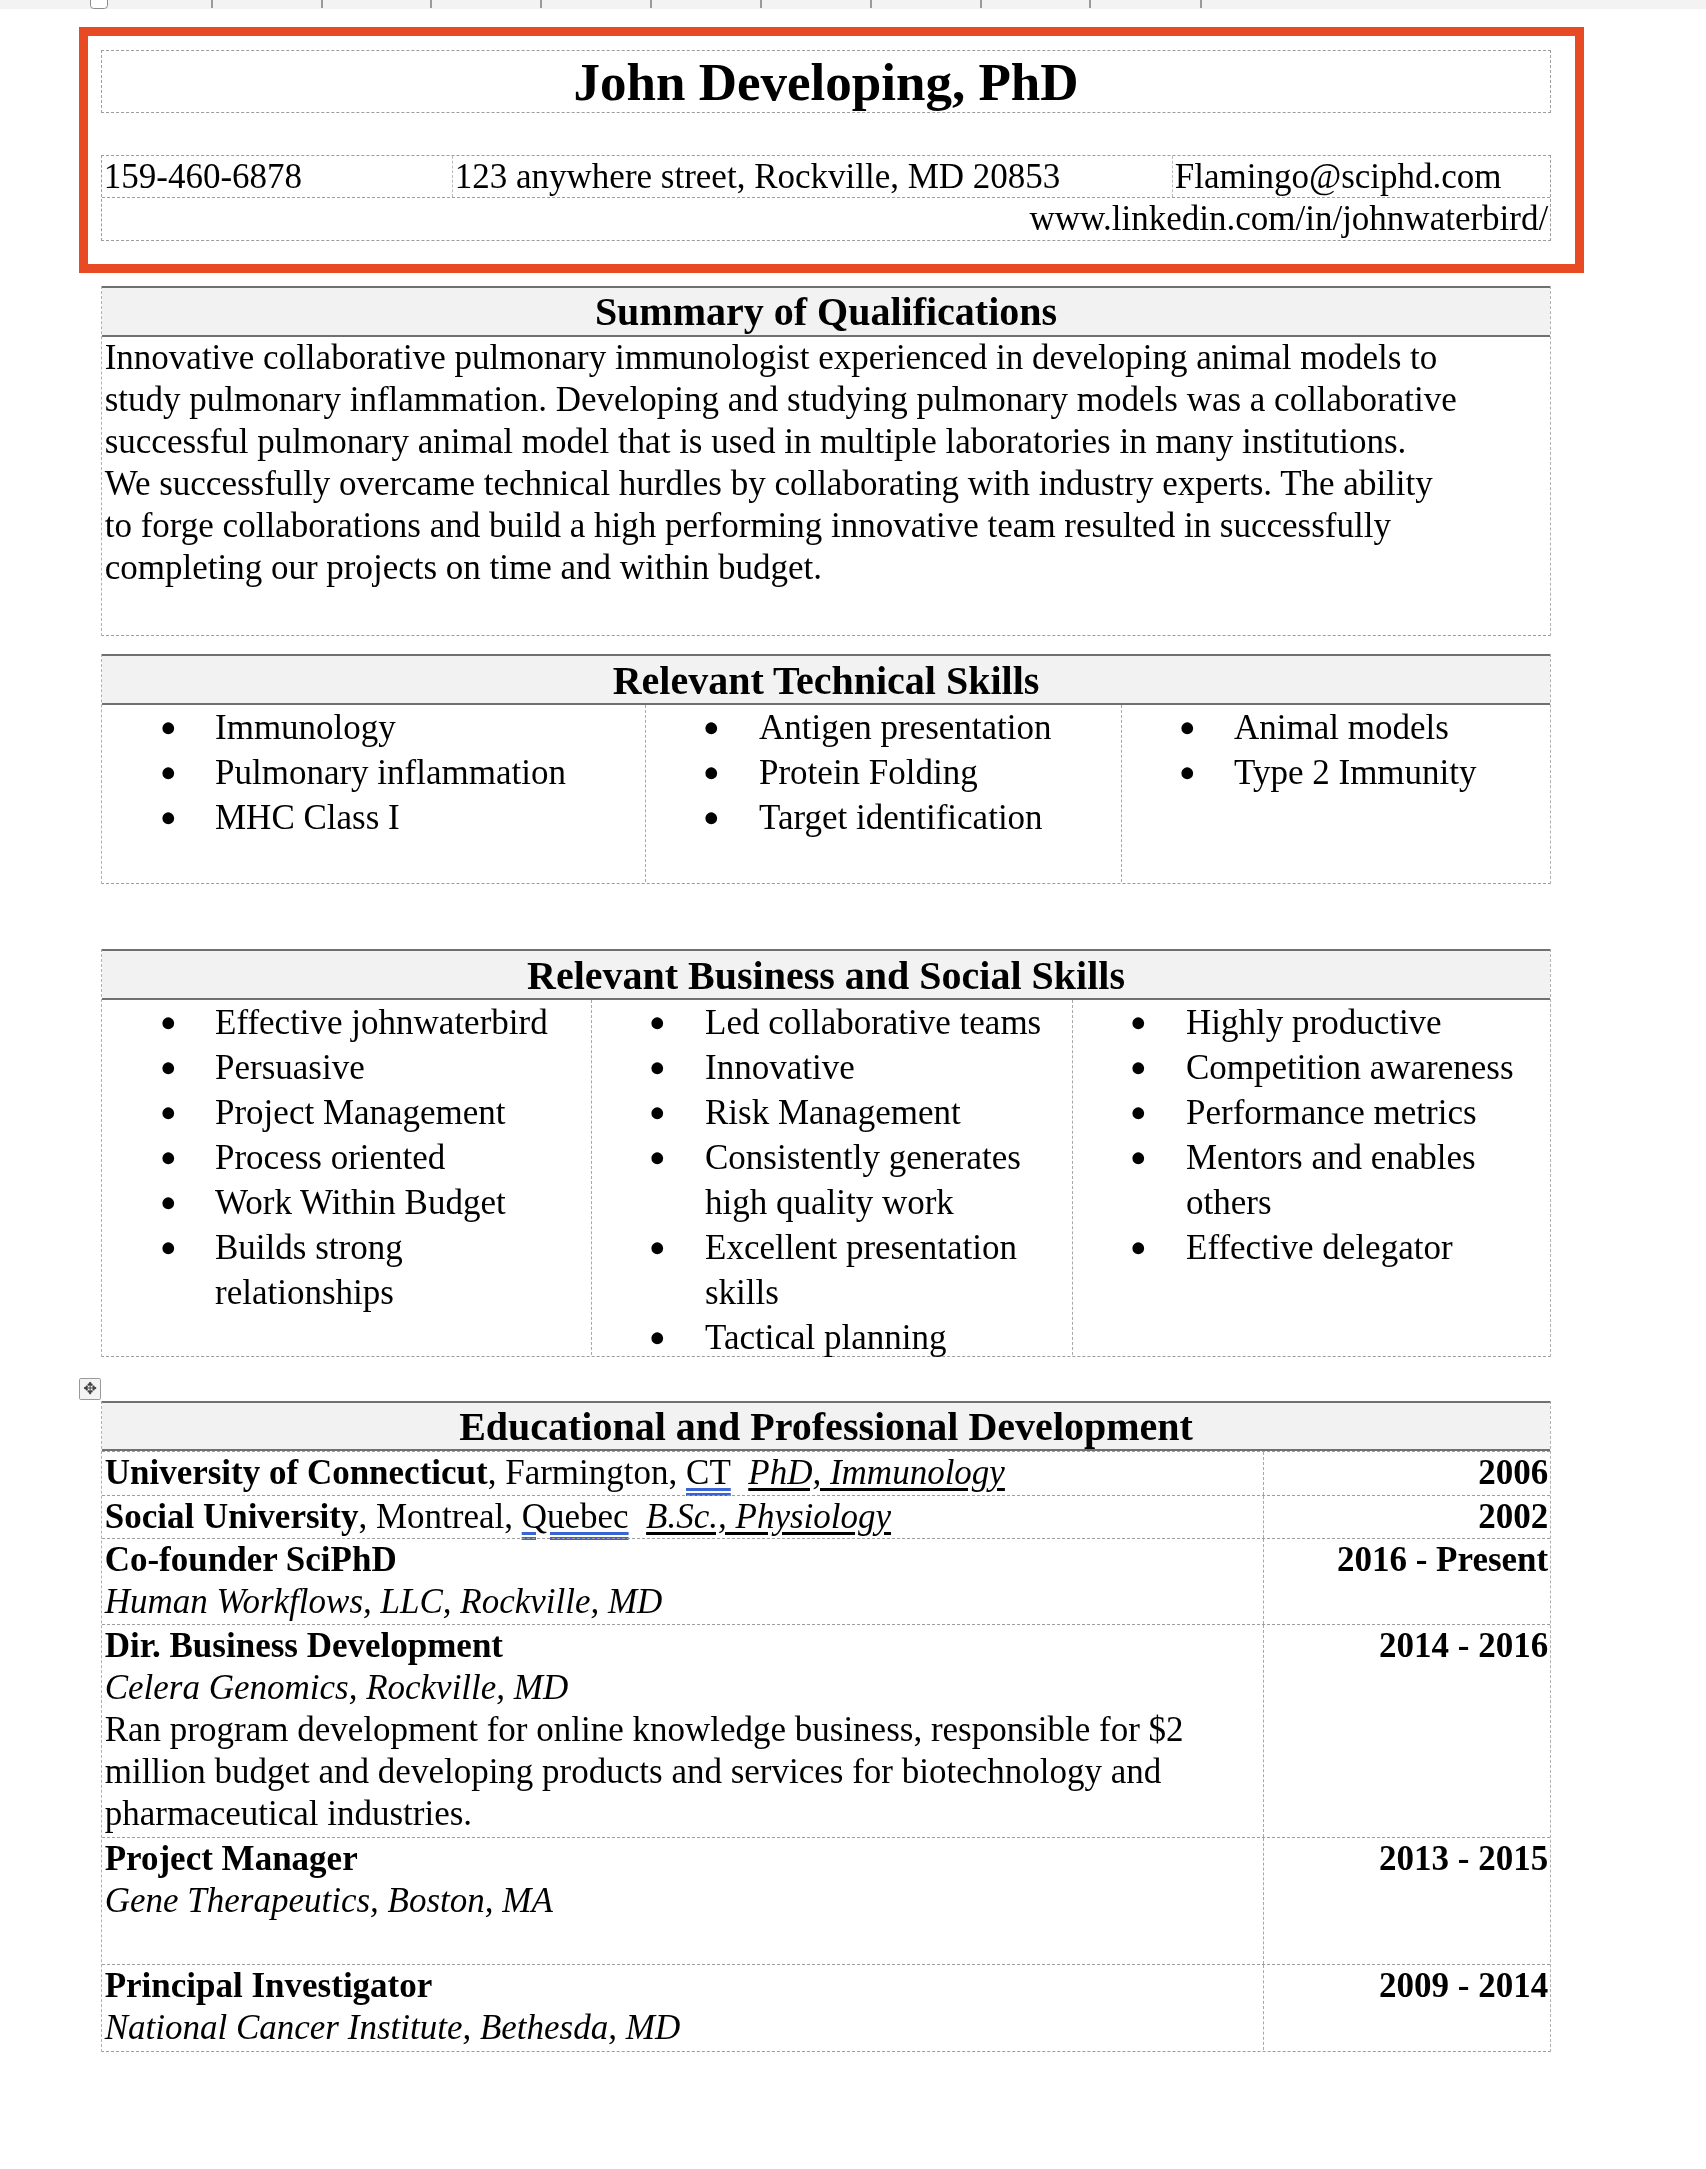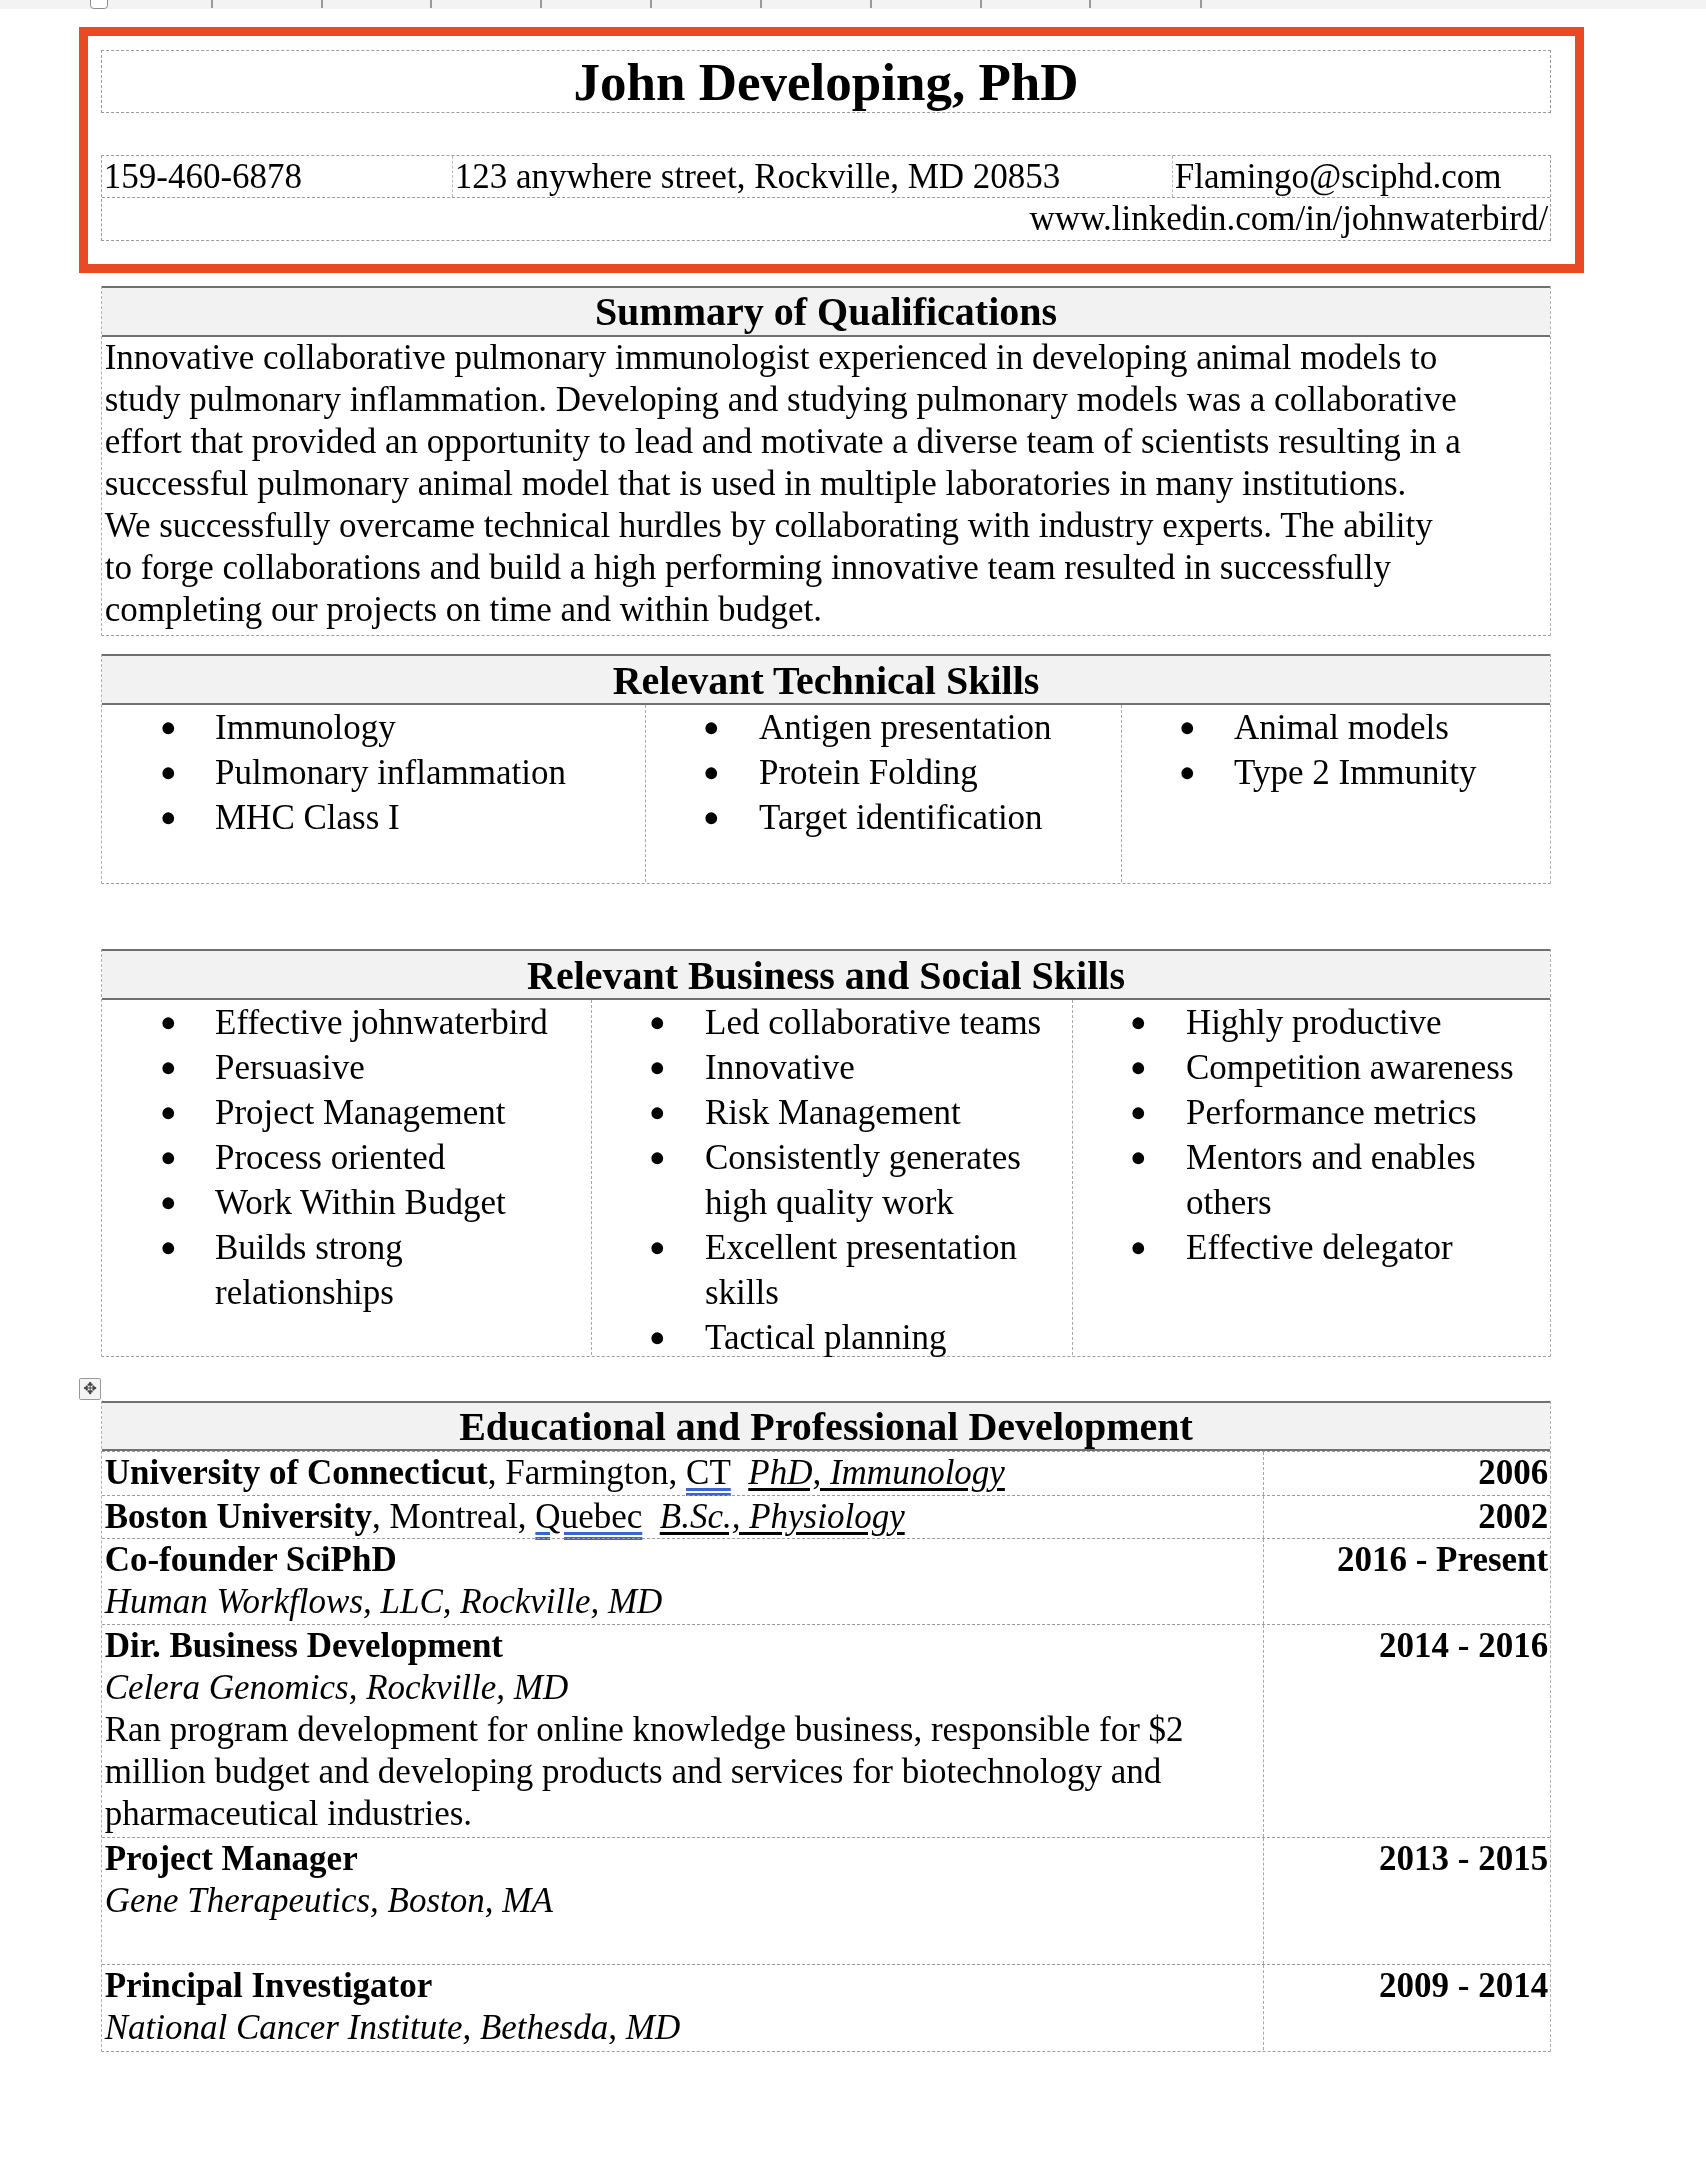"effort that provided an opportunity" div { html: <div>effort that provided an opportunity to lead and motivate a diverse team of scientists resulting in a</div> -> none }
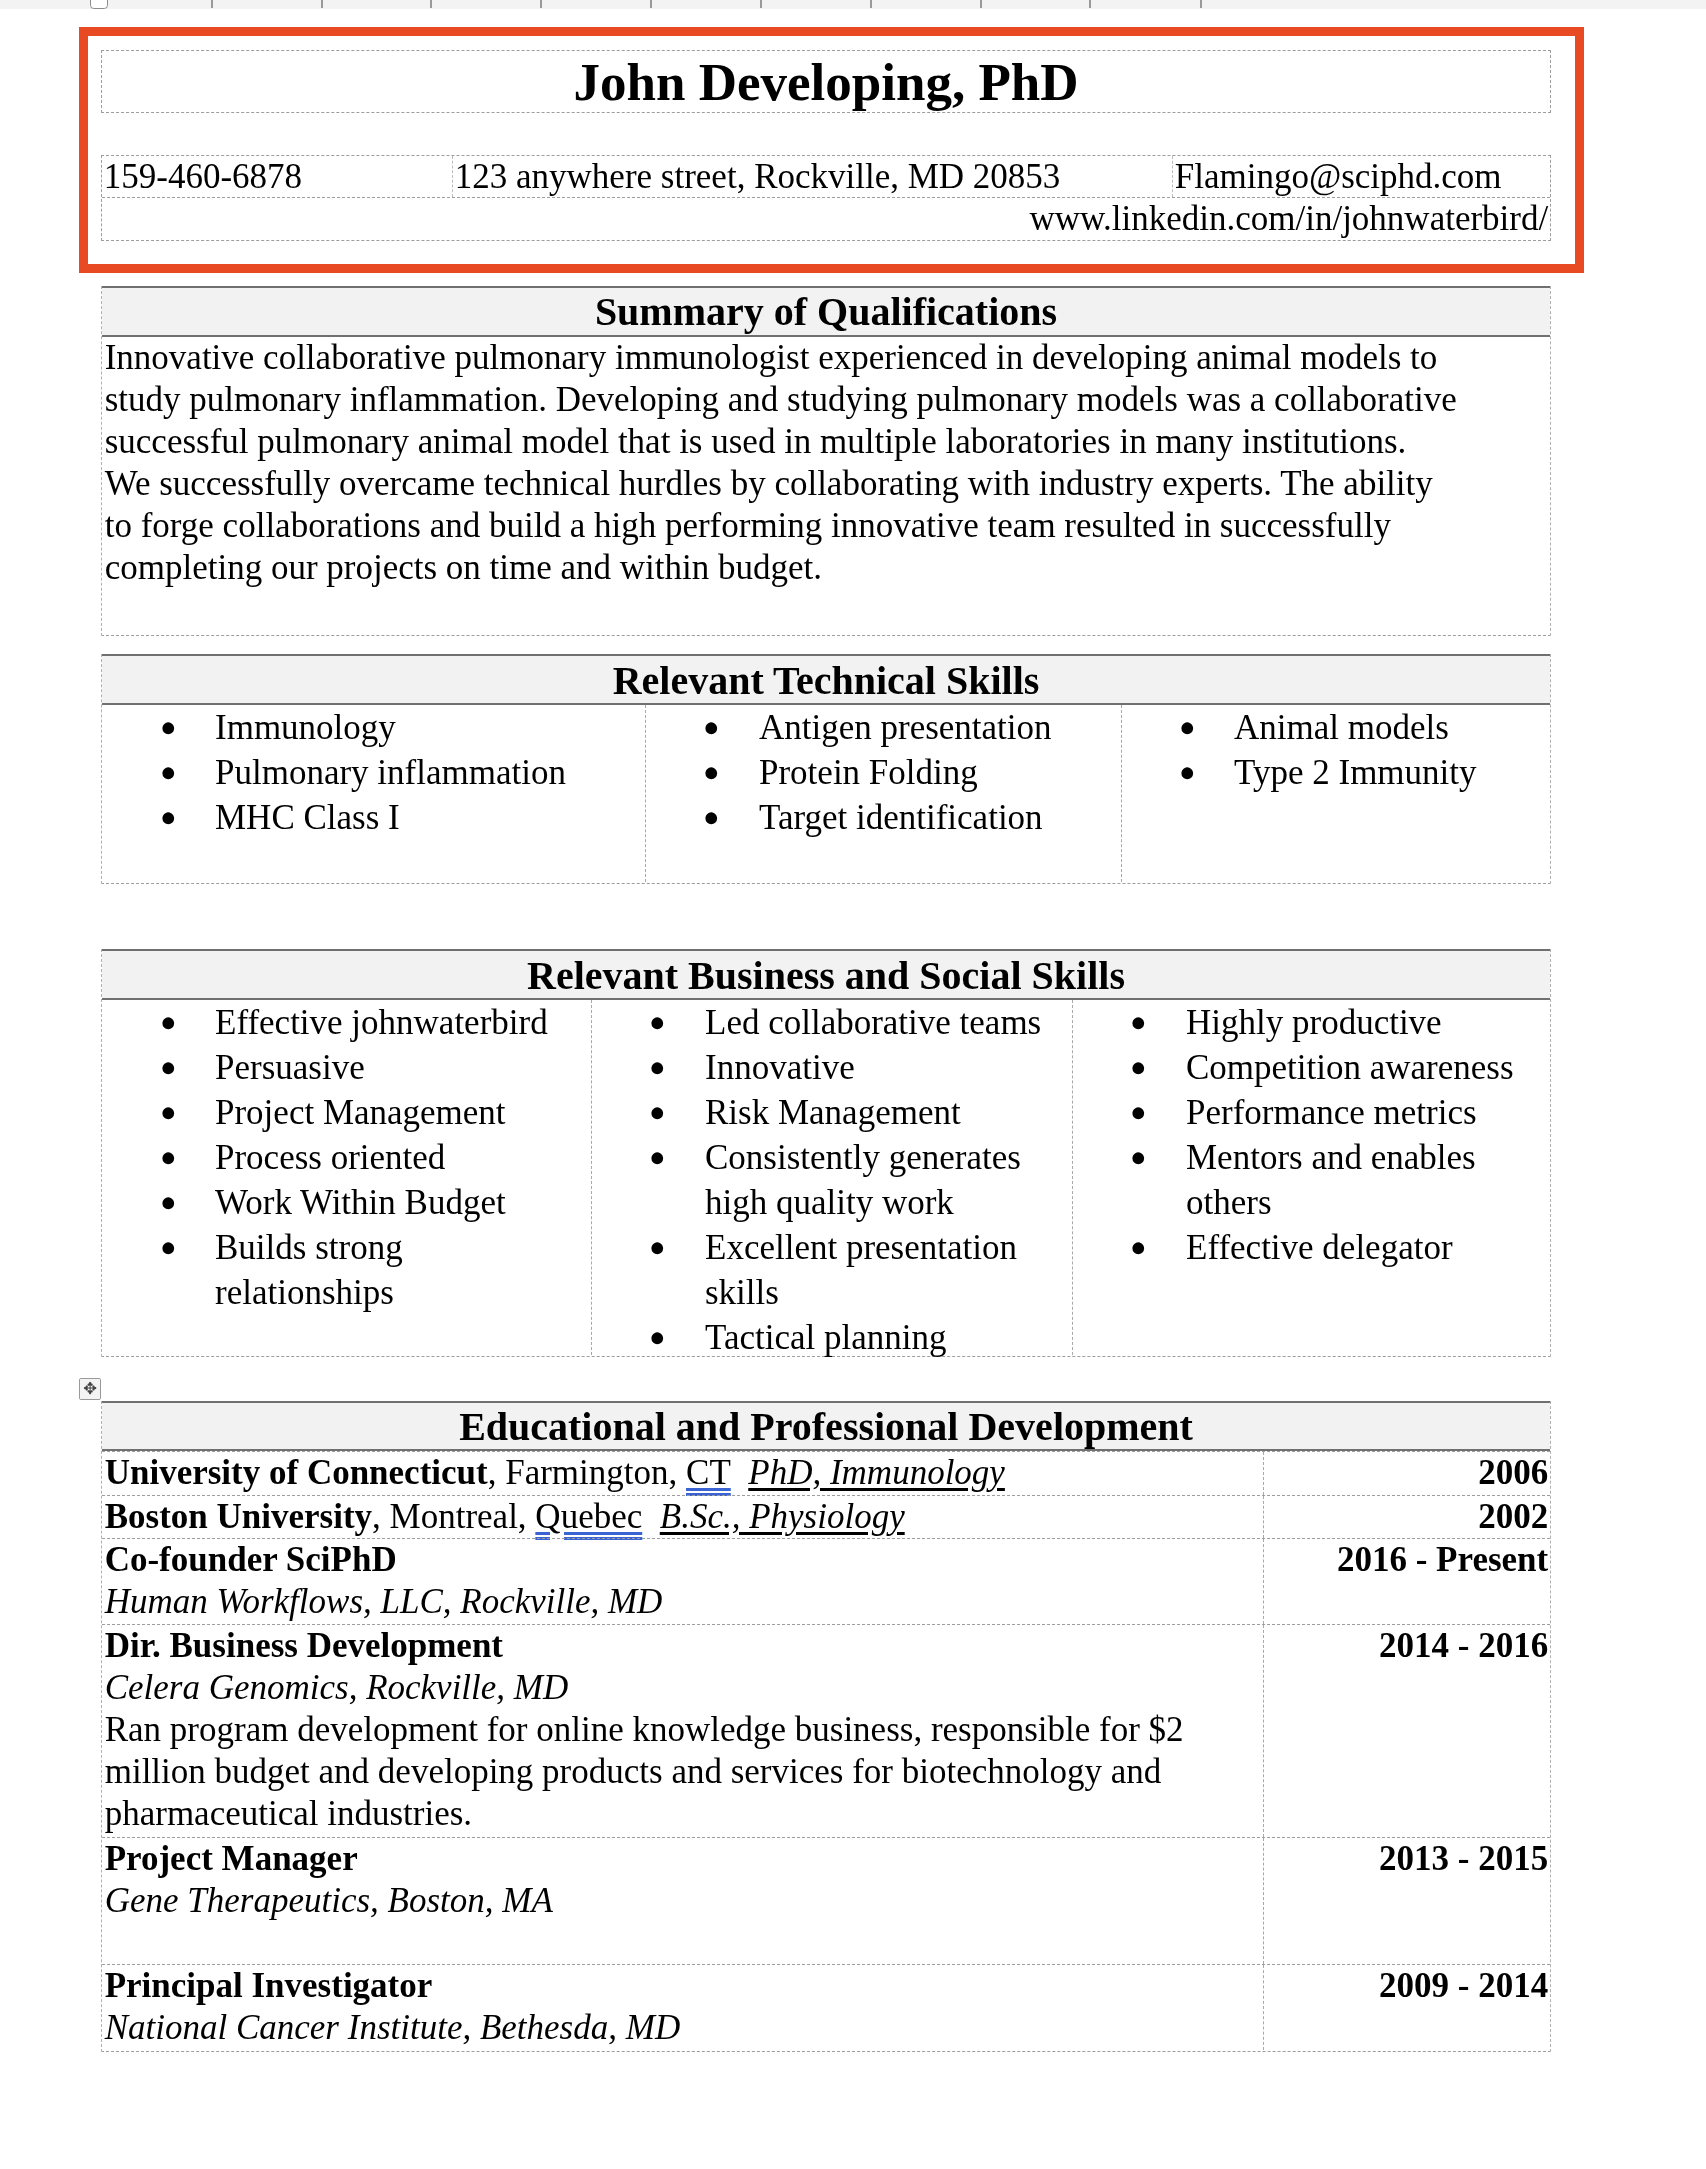"Boston University" span.b { text: Boston -> Social }
